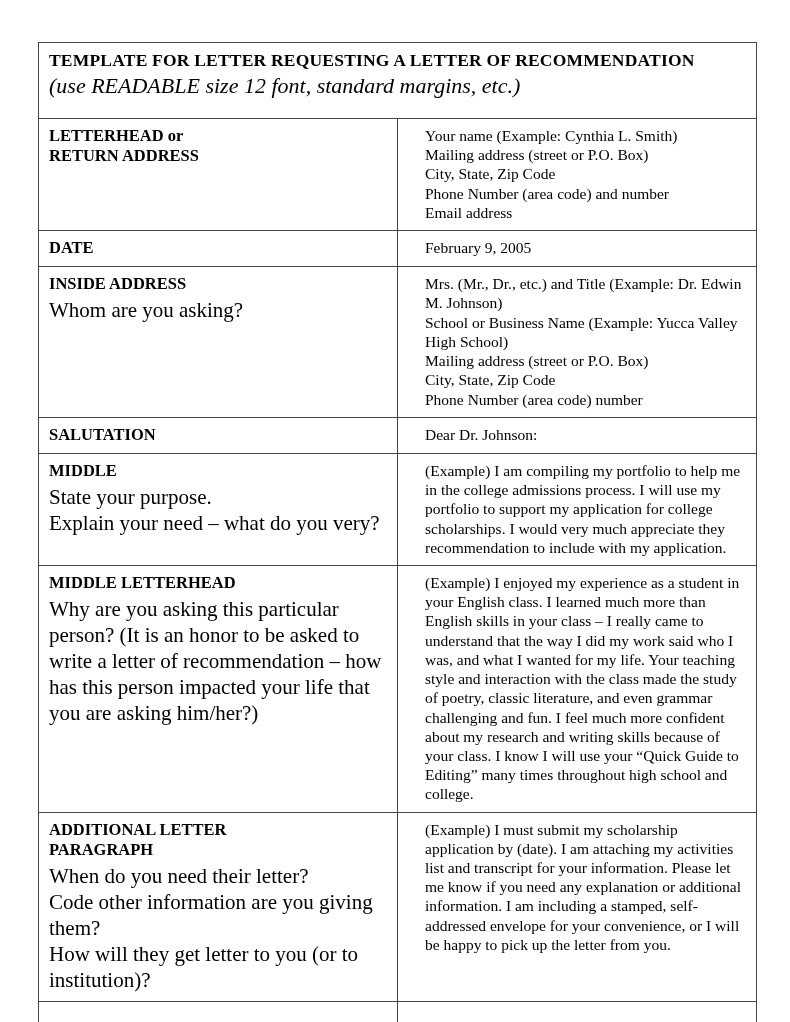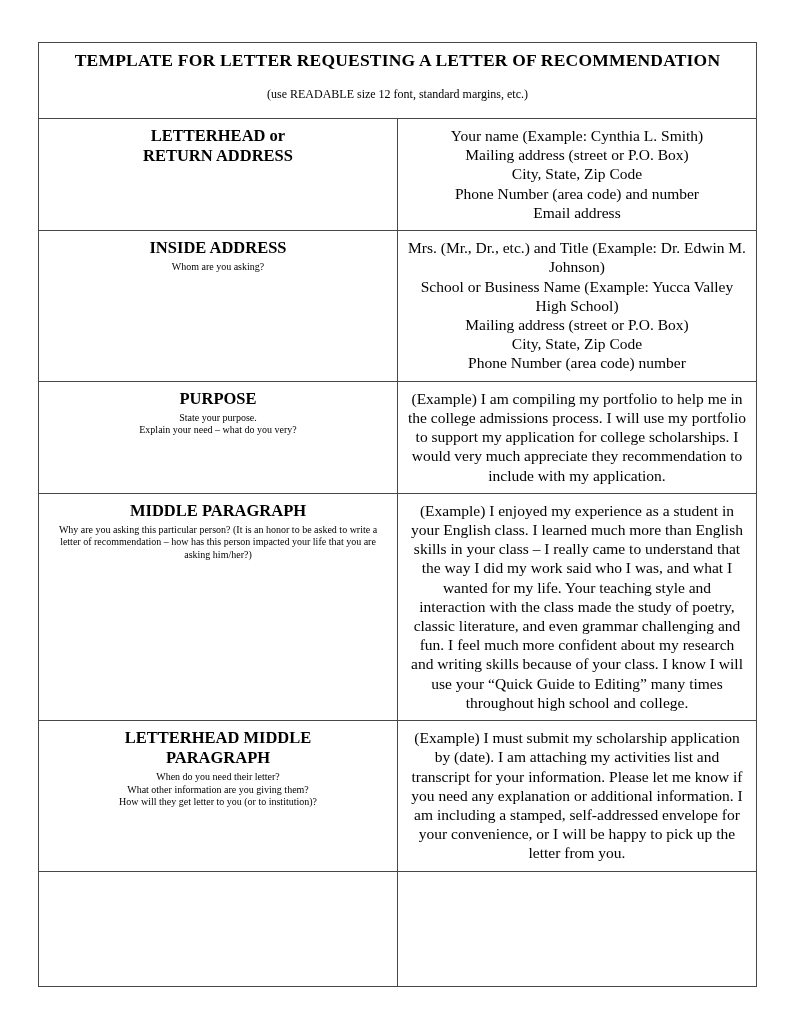"TEMPLATE FOR LETTER REQUESTING A" .doc-table td { text-align: center -> none }
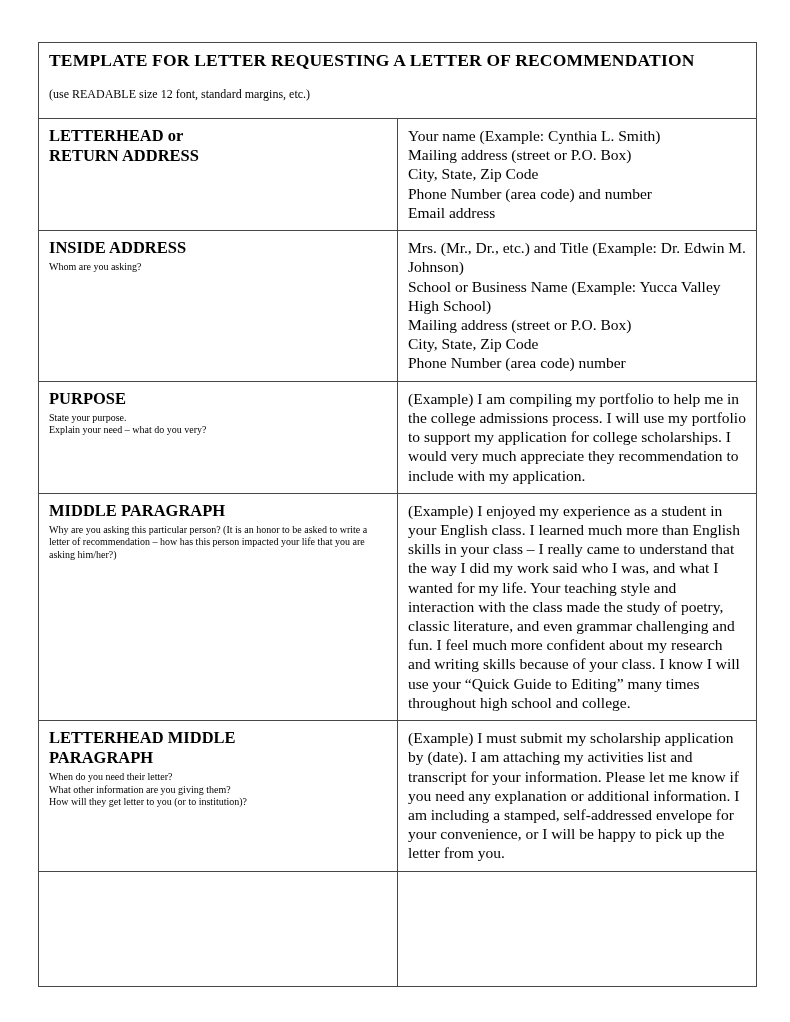"(use READABLE size 12 font," .subtitle { font-size: 12px -> 22px; font-style: none -> italic; margin-top: 15px -> none }
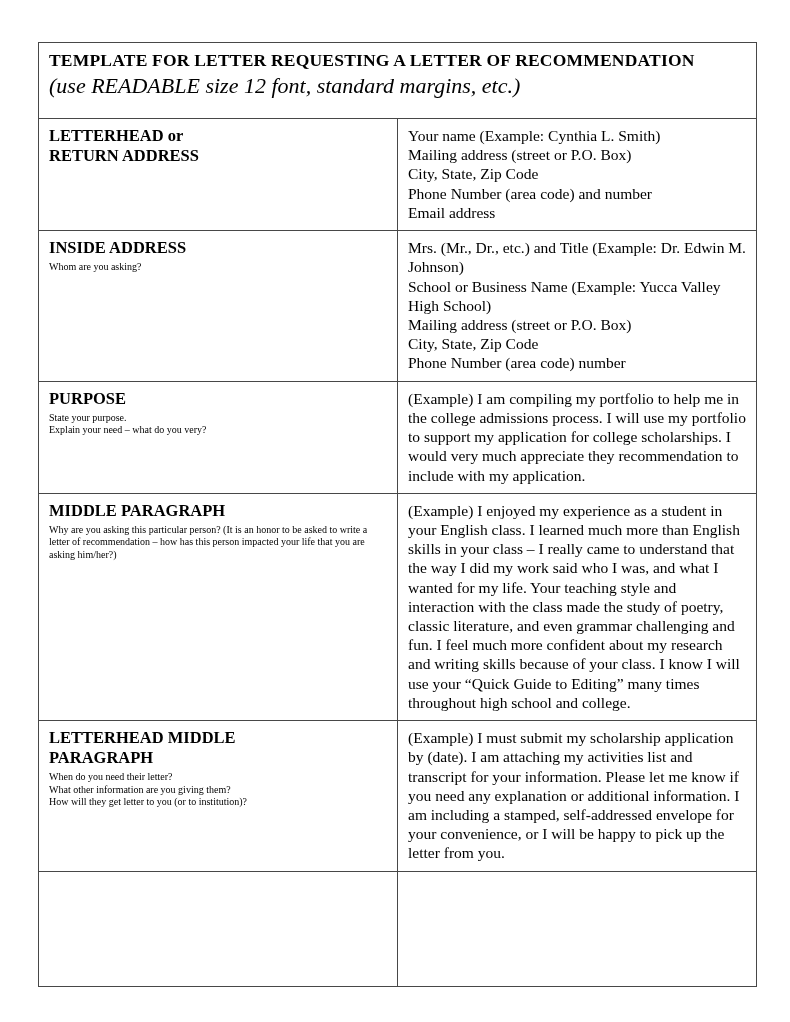"Your name (Example: Cynthia L." .row-content { margin-left: none -> 17px }
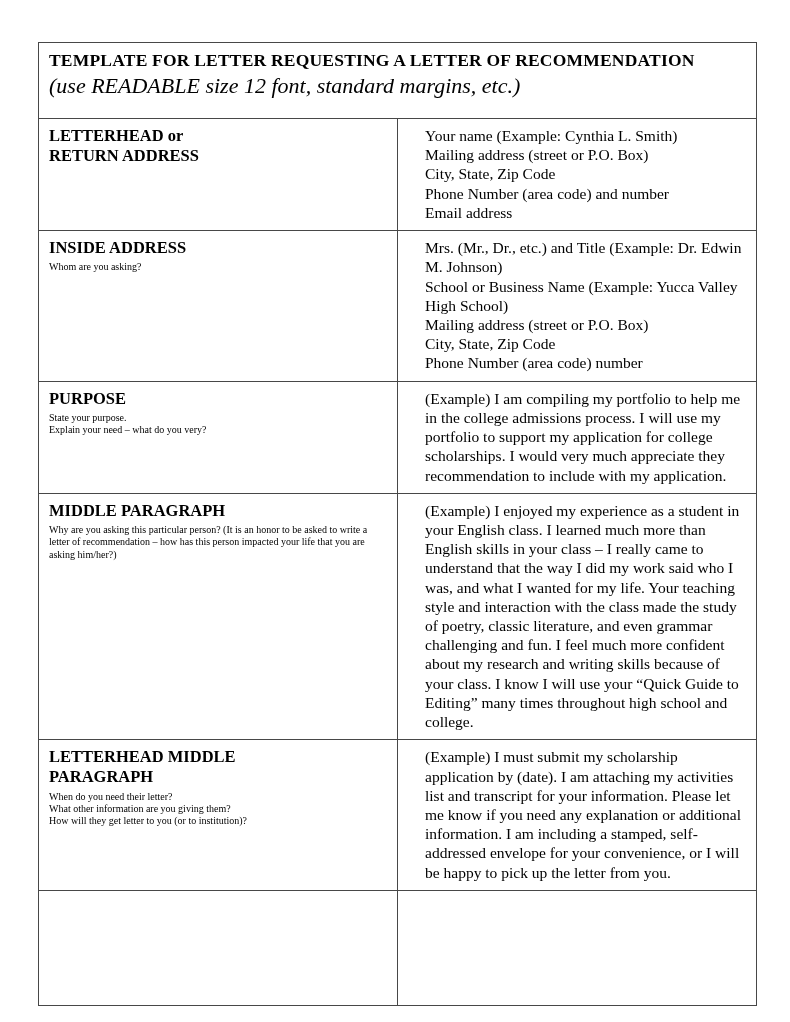"DATE" tr.r-date { html: none -> <tr> <td> <div>DATE</div> </td> <td> <div>February 9, 2005</div> </td> </tr> }
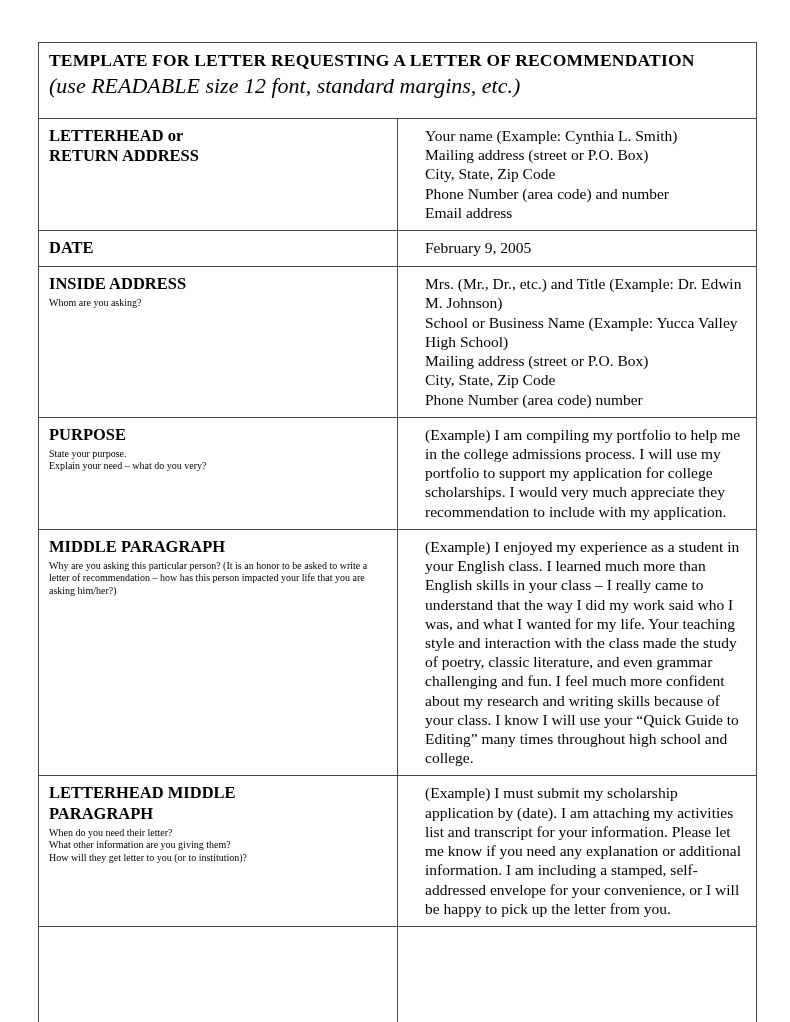"Whom are you asking?" .section-note { font-size: 10px -> 21px }
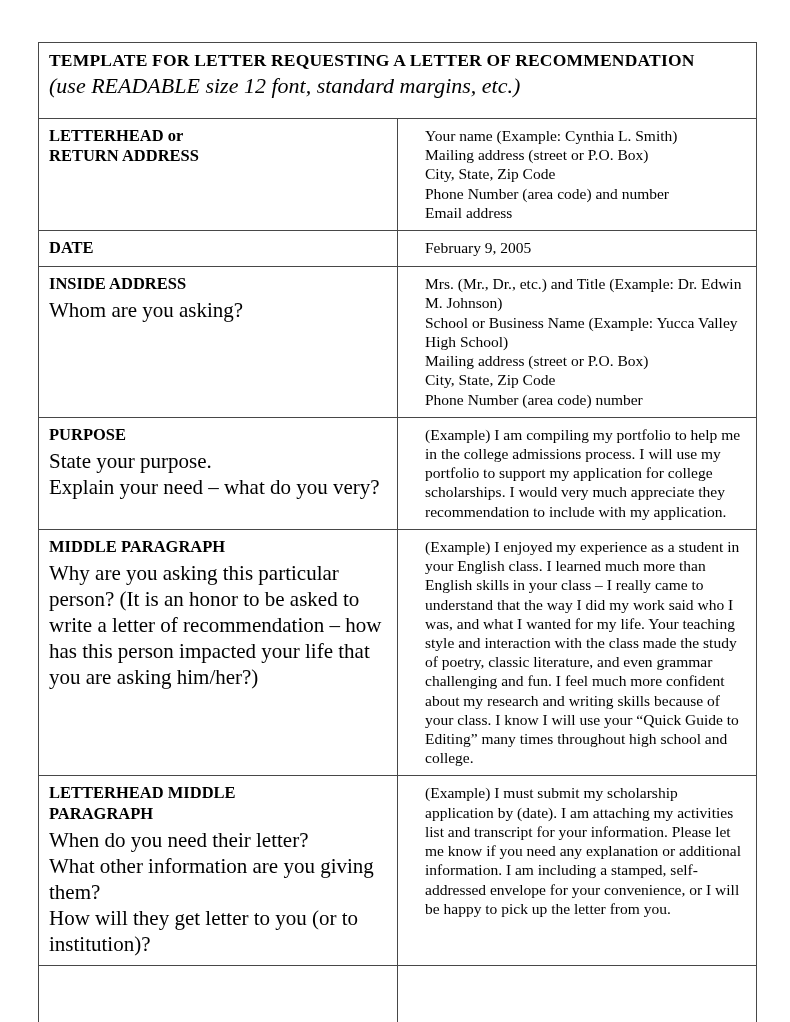"SALUTATION" tr.r-salutation { html: none -> <tr> <td> <div>SALUTATION</div> </td> <td> <div>Dear Dr. Johnson:</div> </td> </tr> }
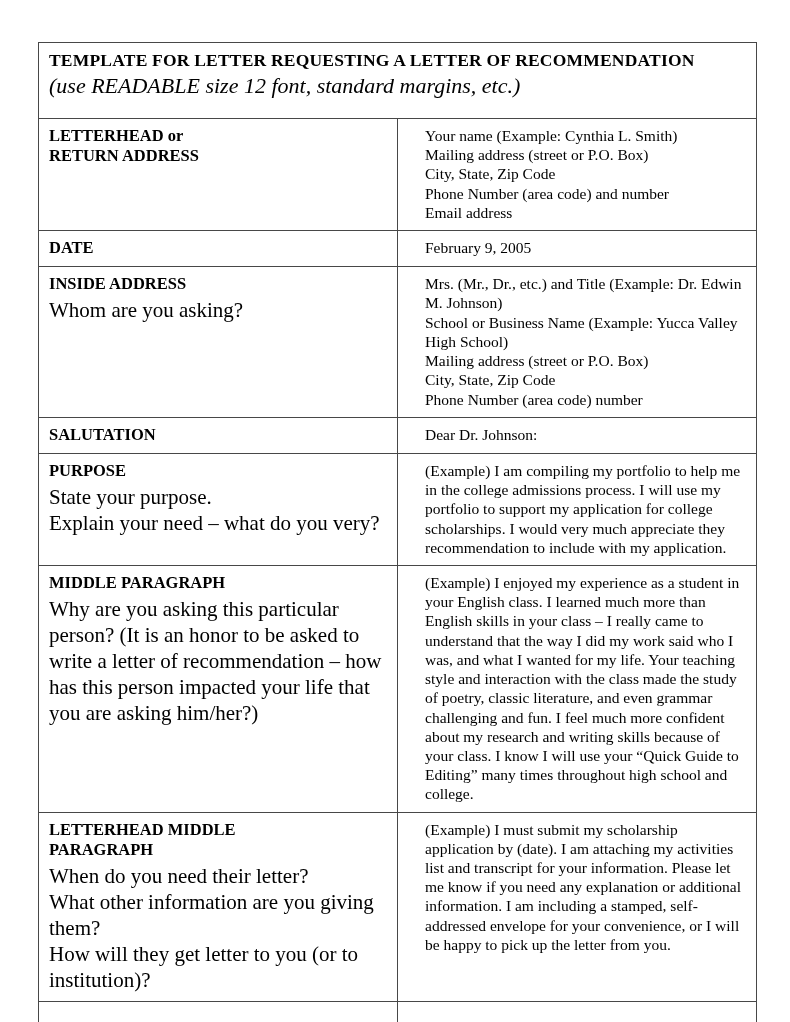"PURPOSE" div.section-label { text: PURPOSE -> MIDDLE }
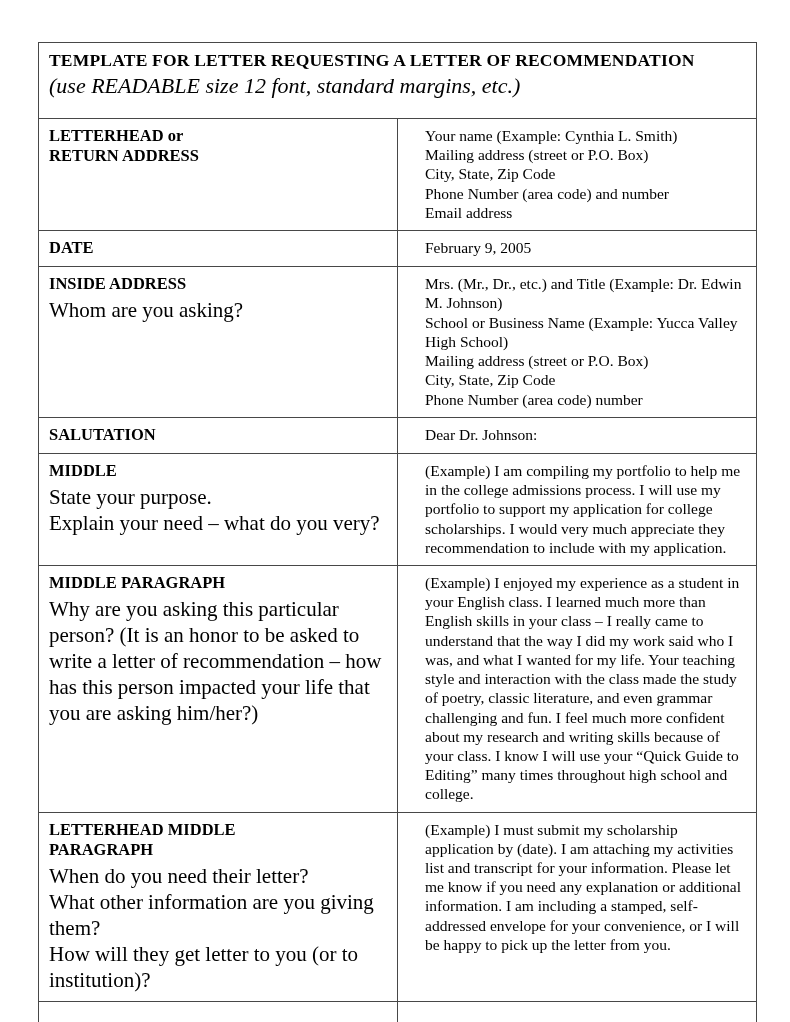"MIDDLE PARAGRAPH" div.section-label { text: PARAGRAPH -> LETTERHEAD }
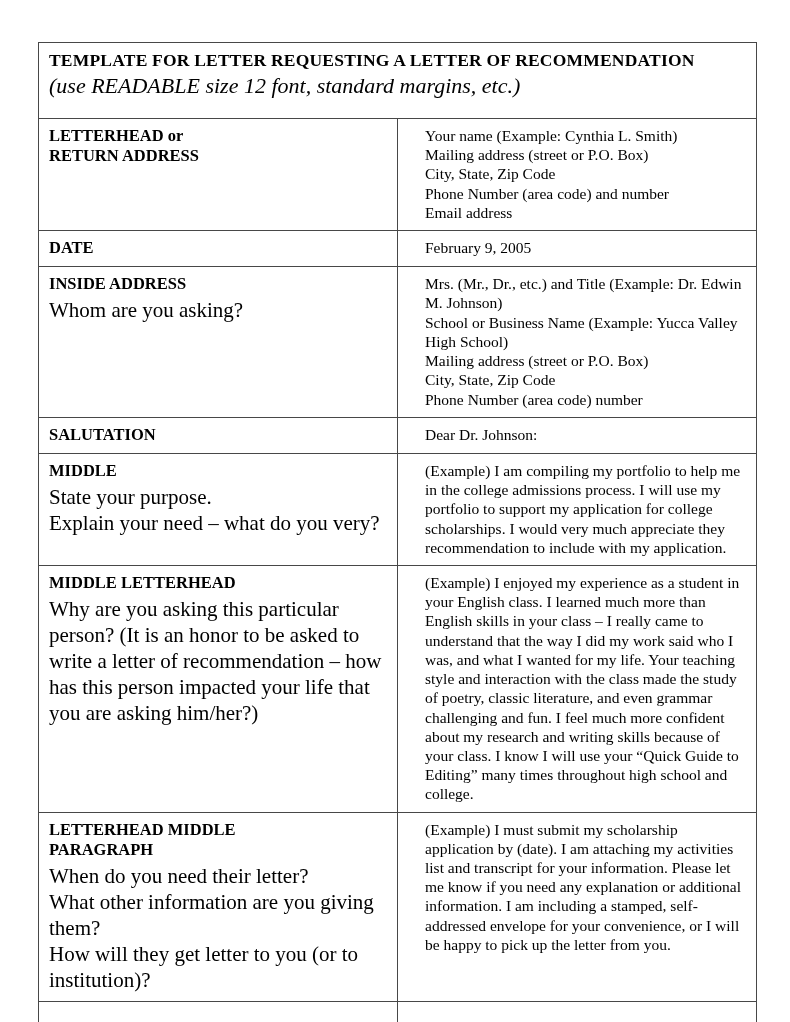"LETTERHEAD MIDDLE" div.section-label { text: LETTERHEAD MIDDLE -> ADDITIONAL LETTER }
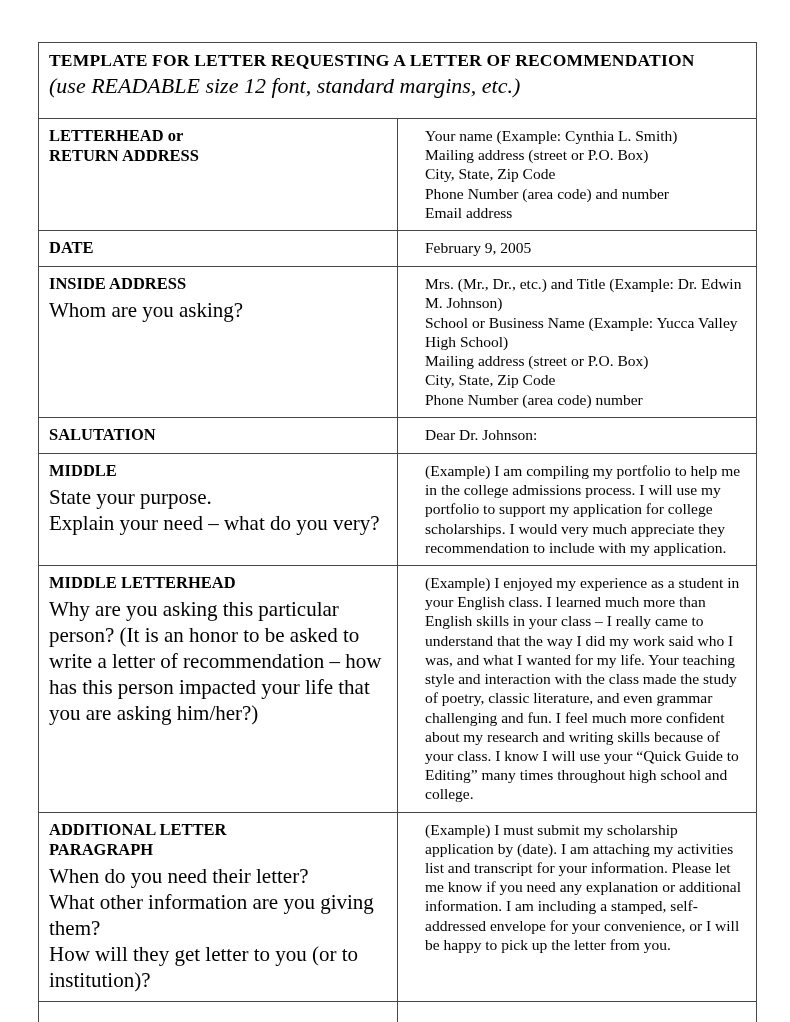"When do you need their" div.section-note { text: What -> Code }
